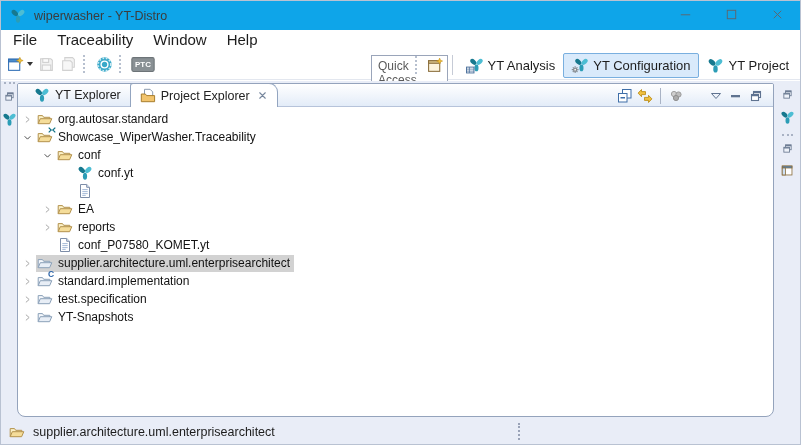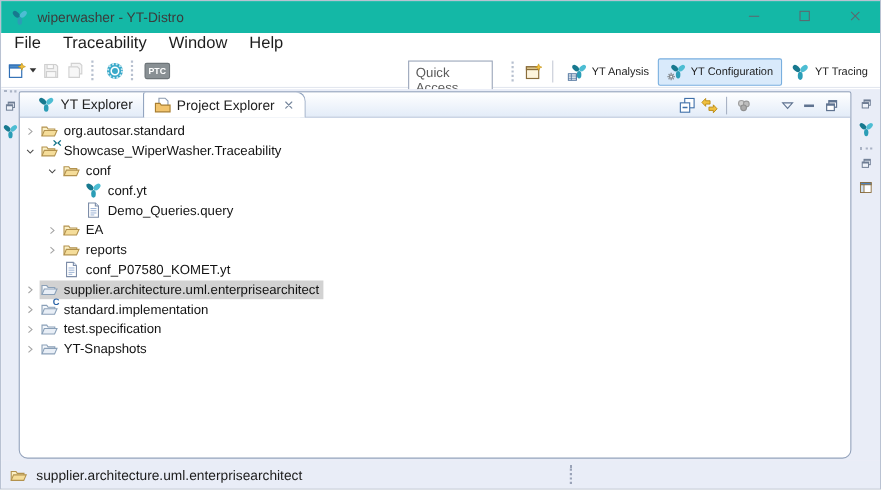"wiperwasher - YT-Distro" .titlebar { background: #14b8a6 -> #0ea5e9 }
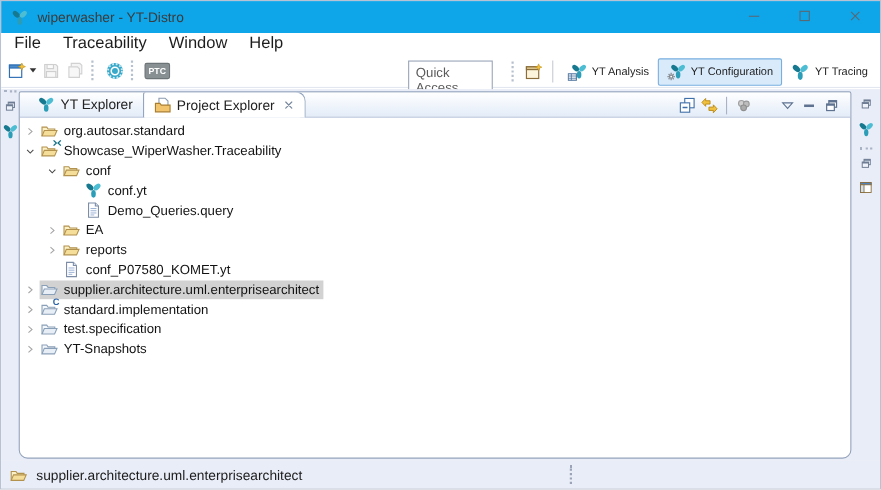"YT Analysis" .persp-btn { font-size: 10px -> 13px }
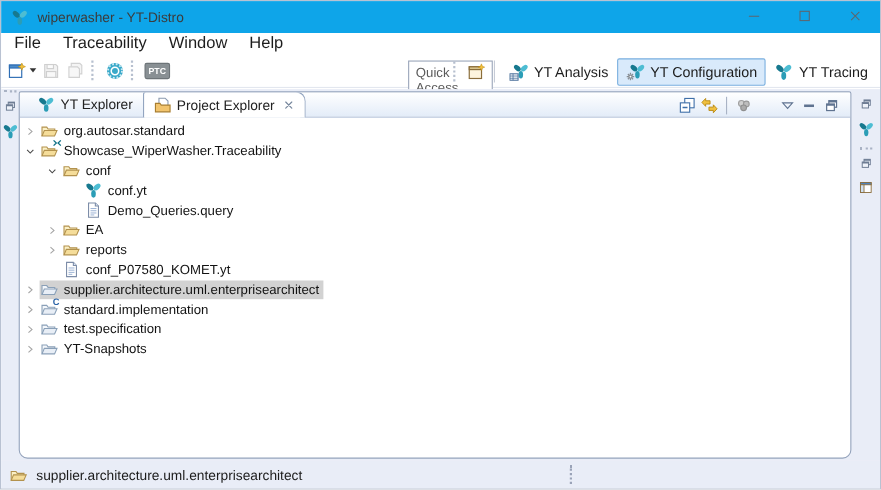"YT Tracing" span { text: Tracing -> Project }
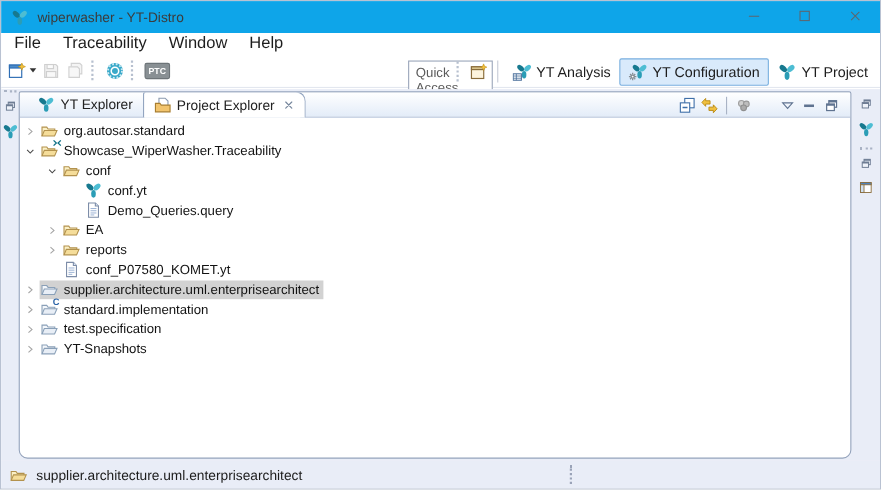"Demo_Queries.query" span { html: <span>Demo_Queries.query</span> -> none }
